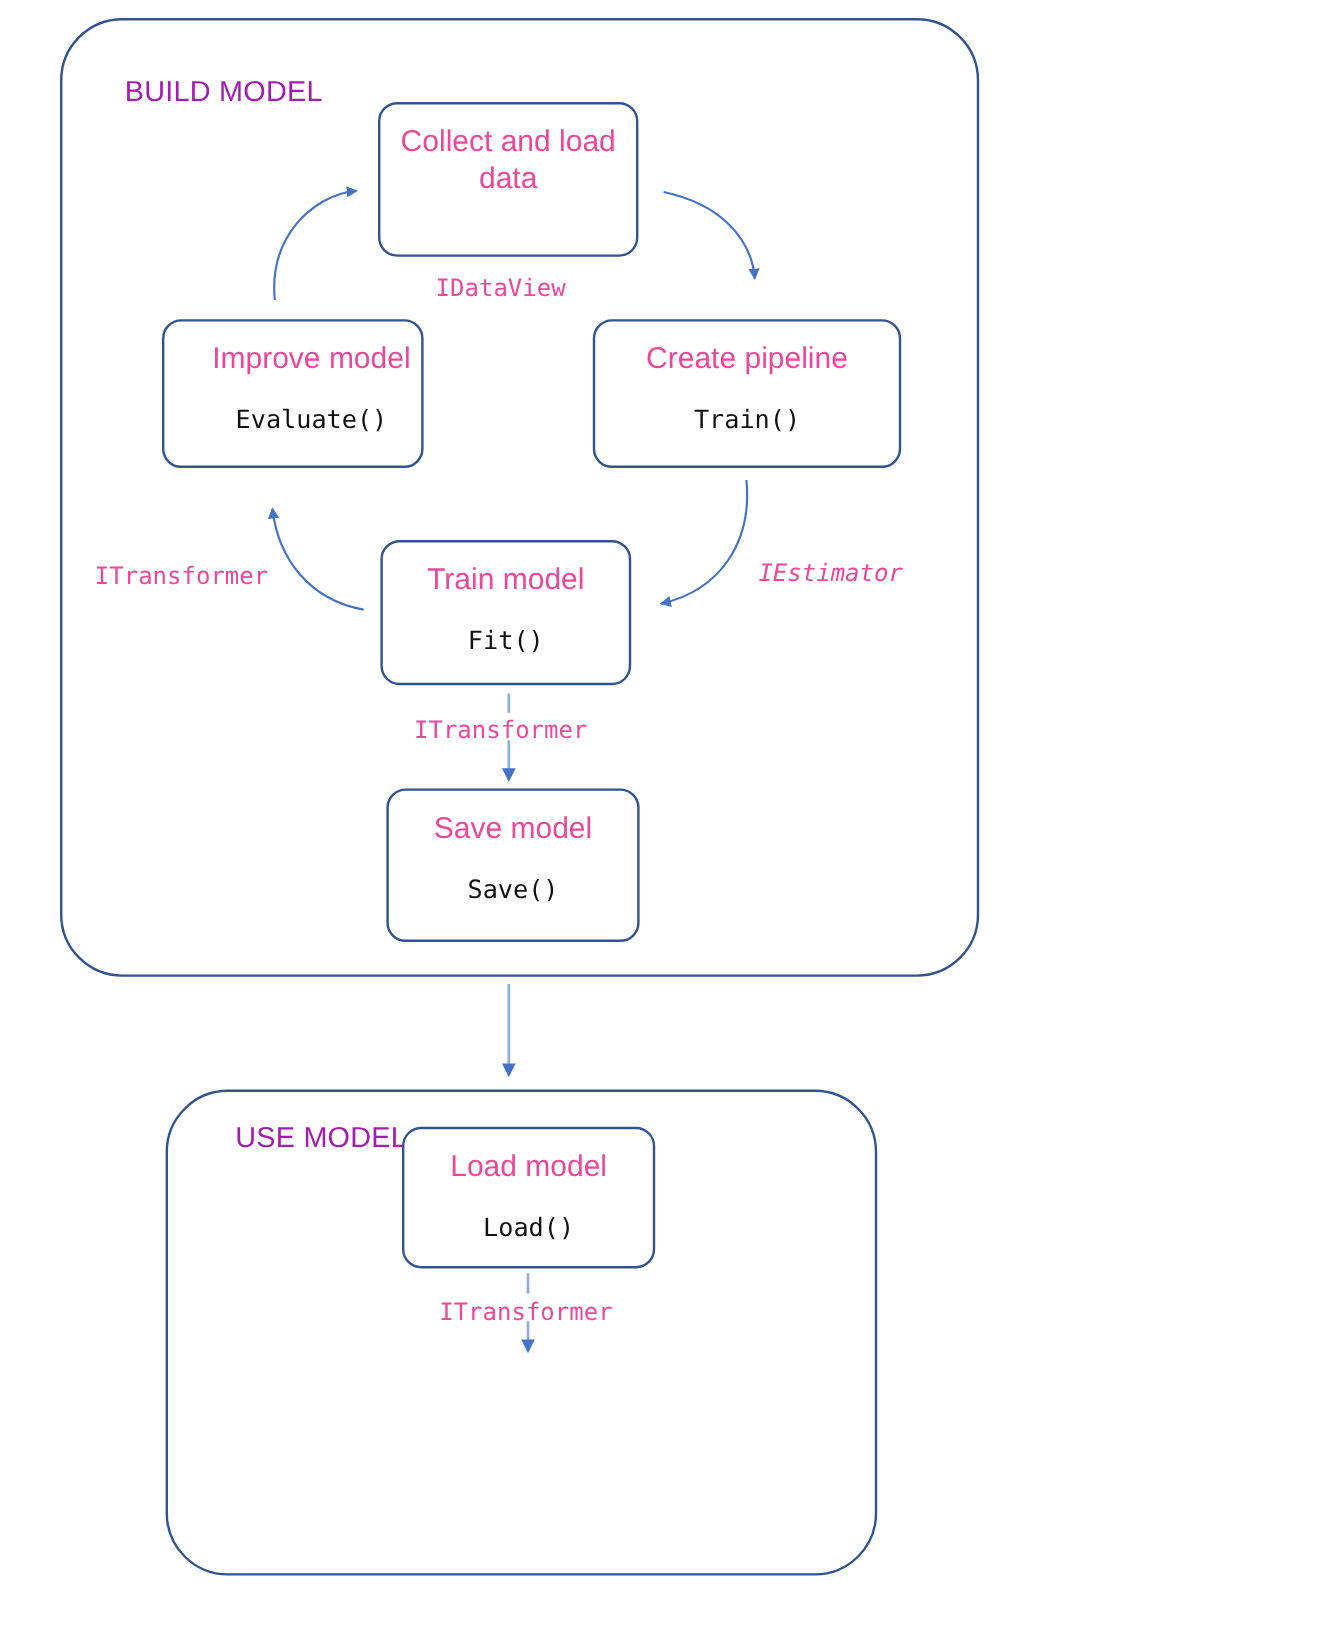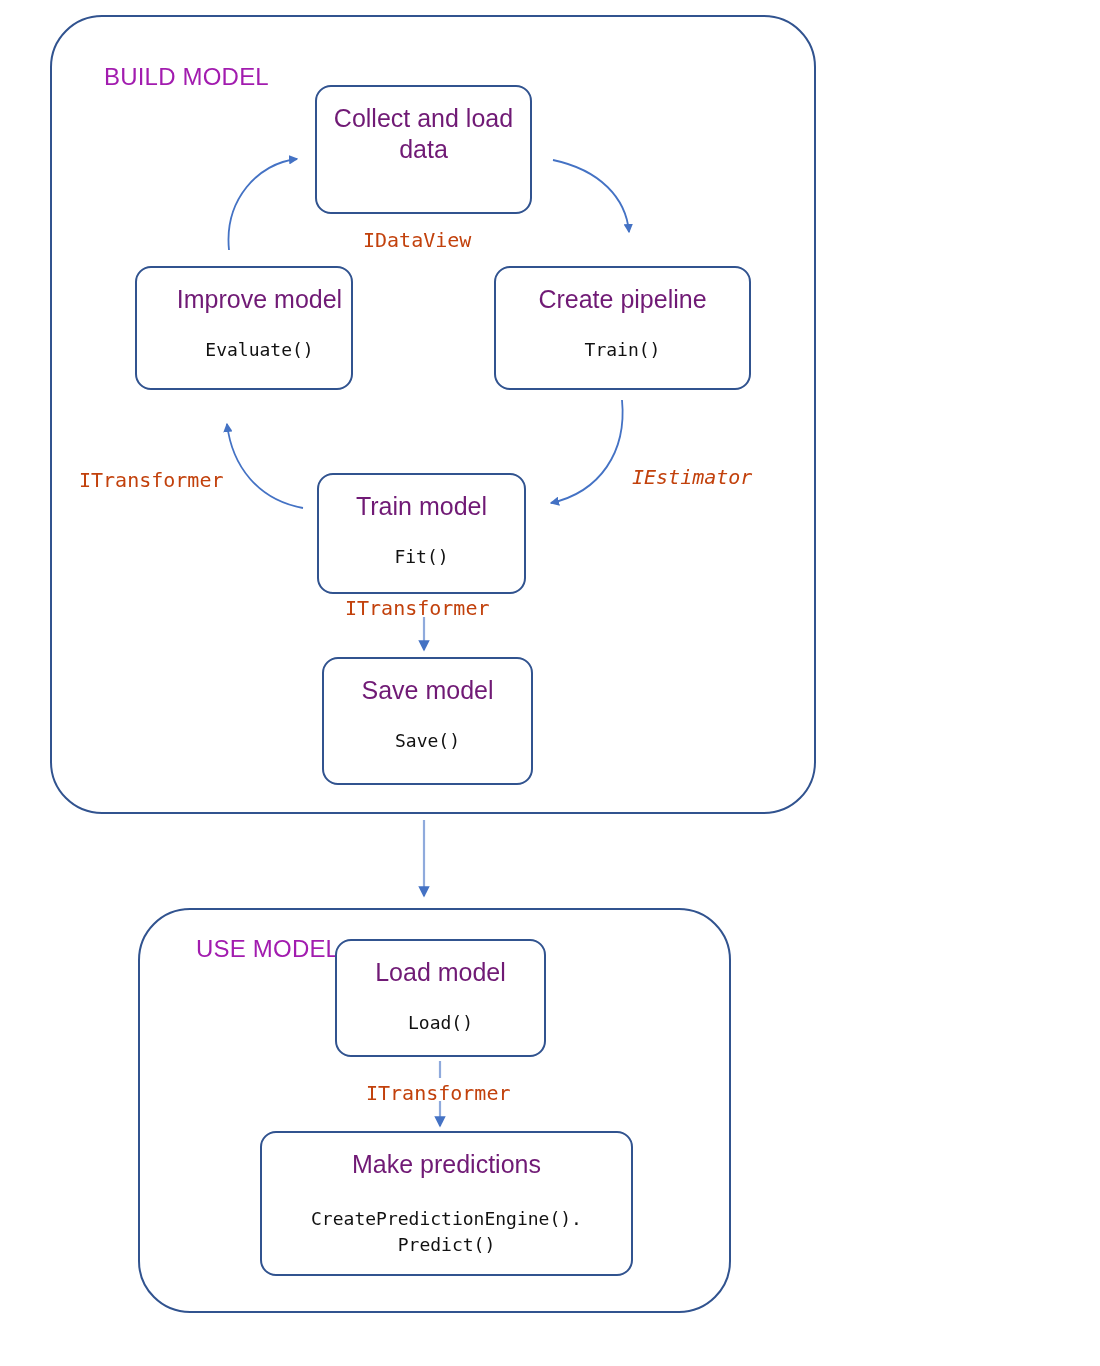"Collect and load" .node .title { color: #701a75 -> #ec4899 }
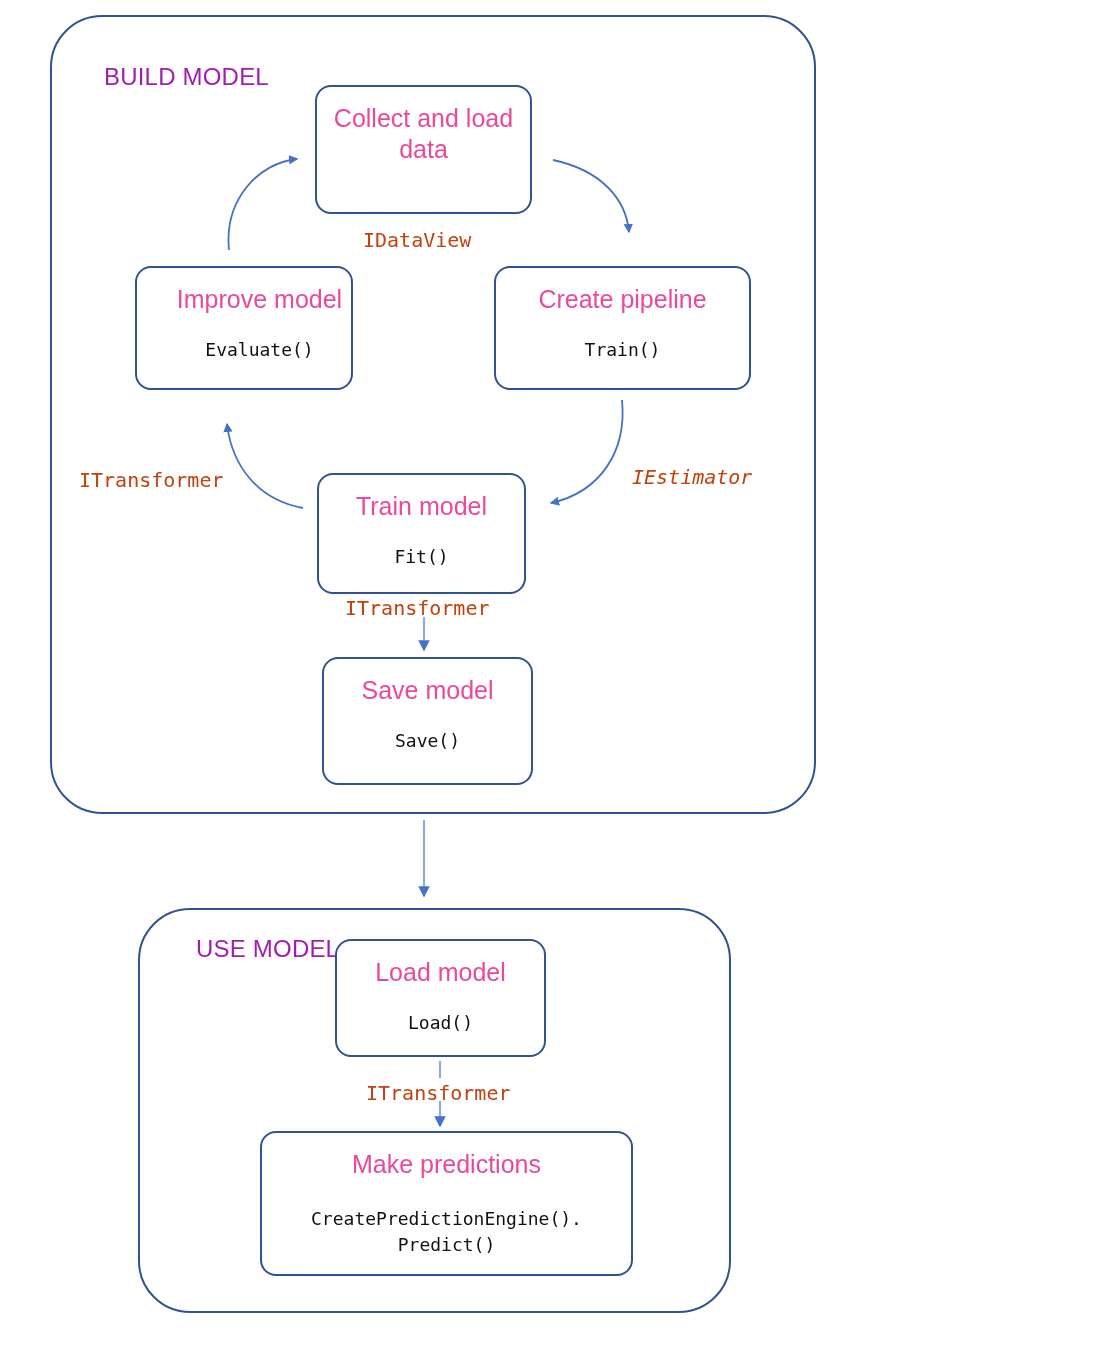"IDataView" .edge-label { color: #c2410c -> #ec4899 }
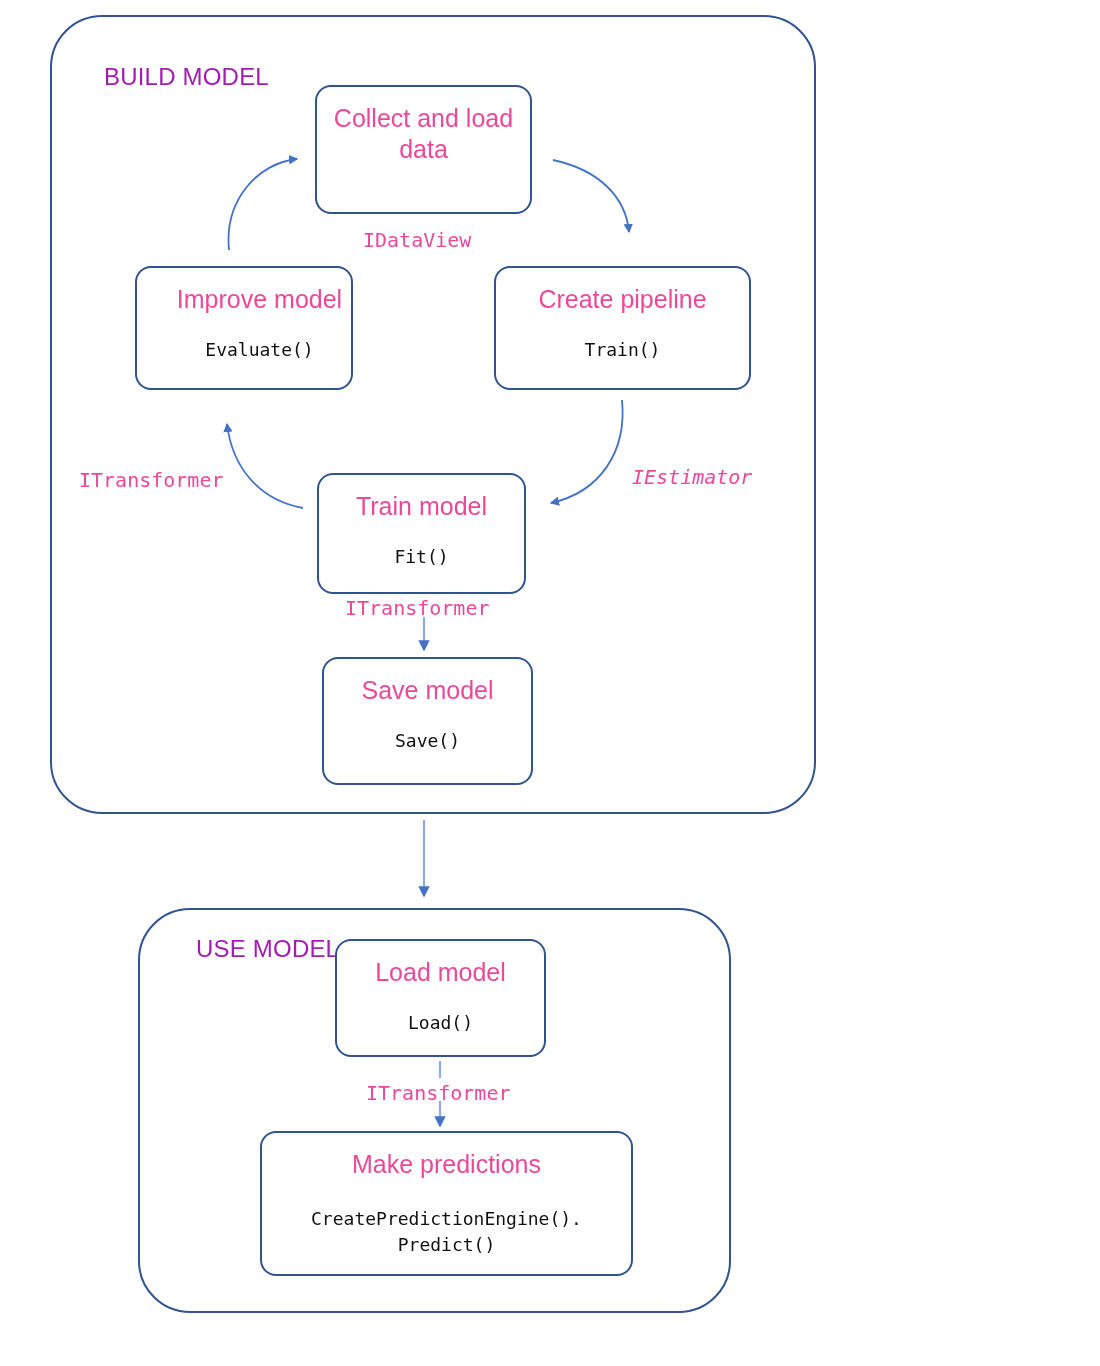"Evaluate()" .node .api { font-size: 18px -> 21px }
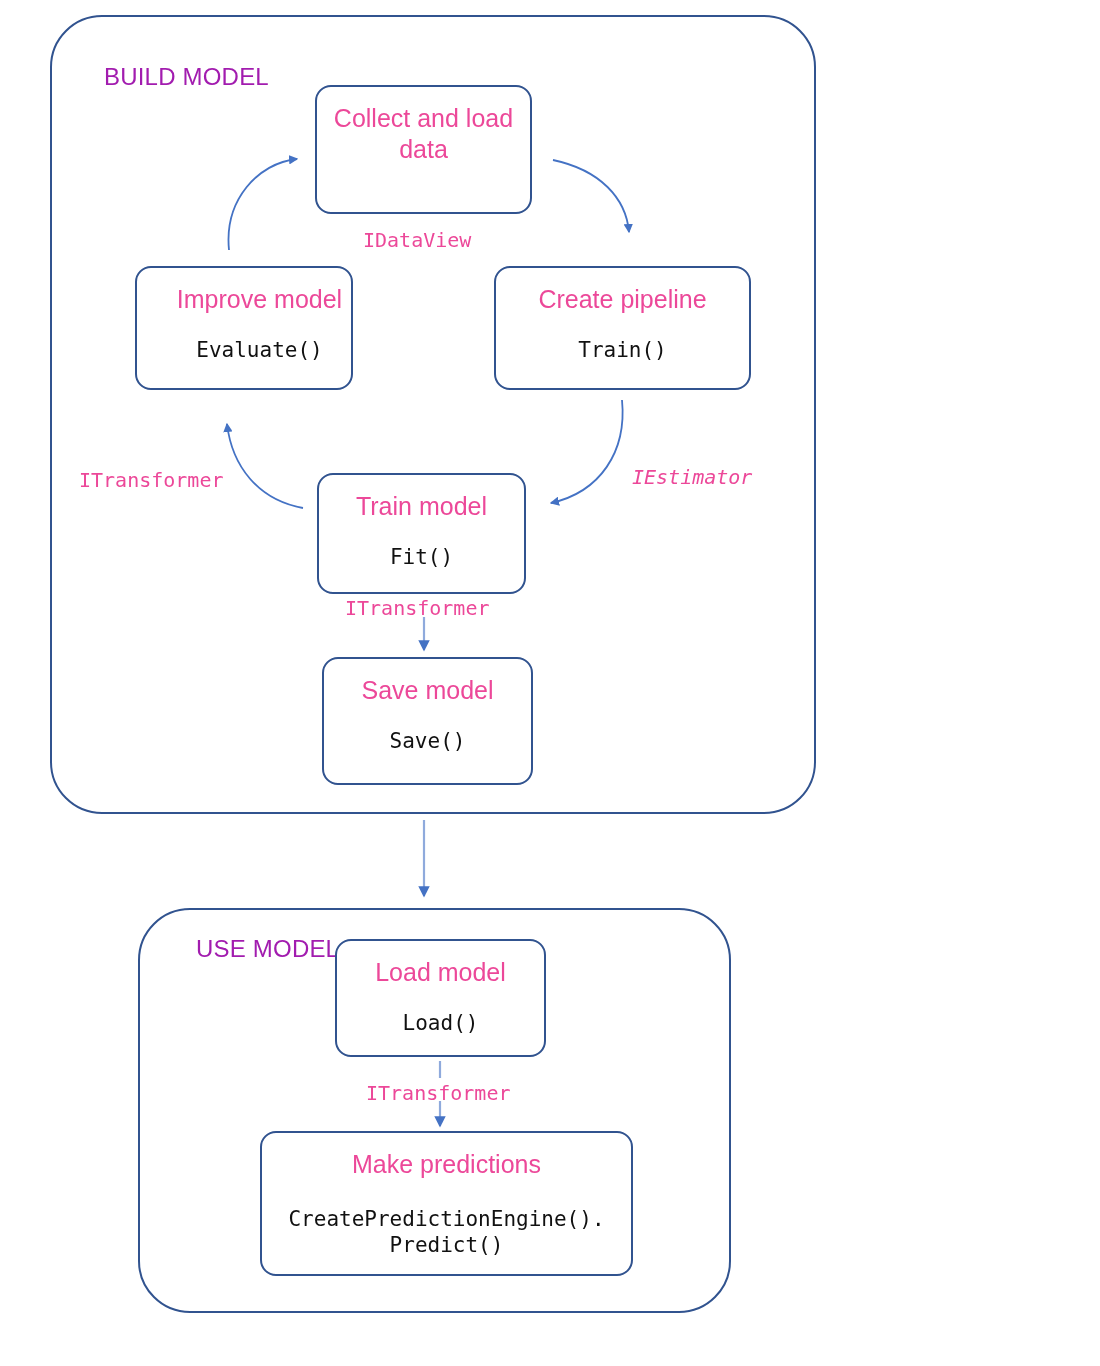"Train model" #node-train { top: 473px -> 450px }
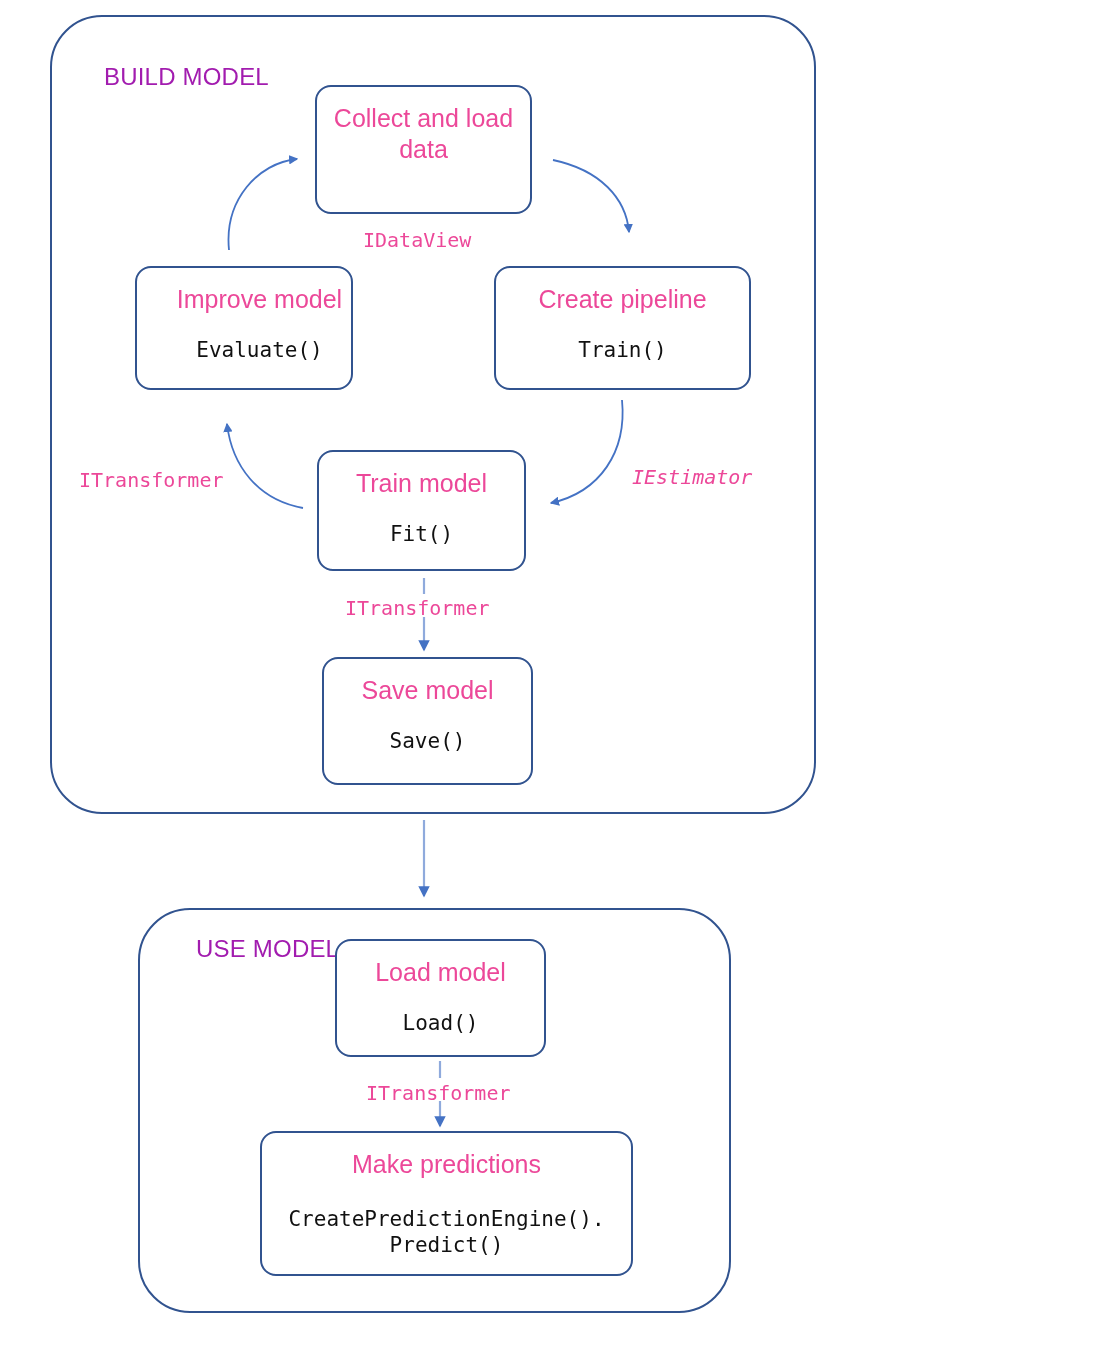"Make predictions" div.node { html: <div> <div>Make predictions</div> <div>CreatePredictionEngine(). Predict()</div> </div> -> none }
